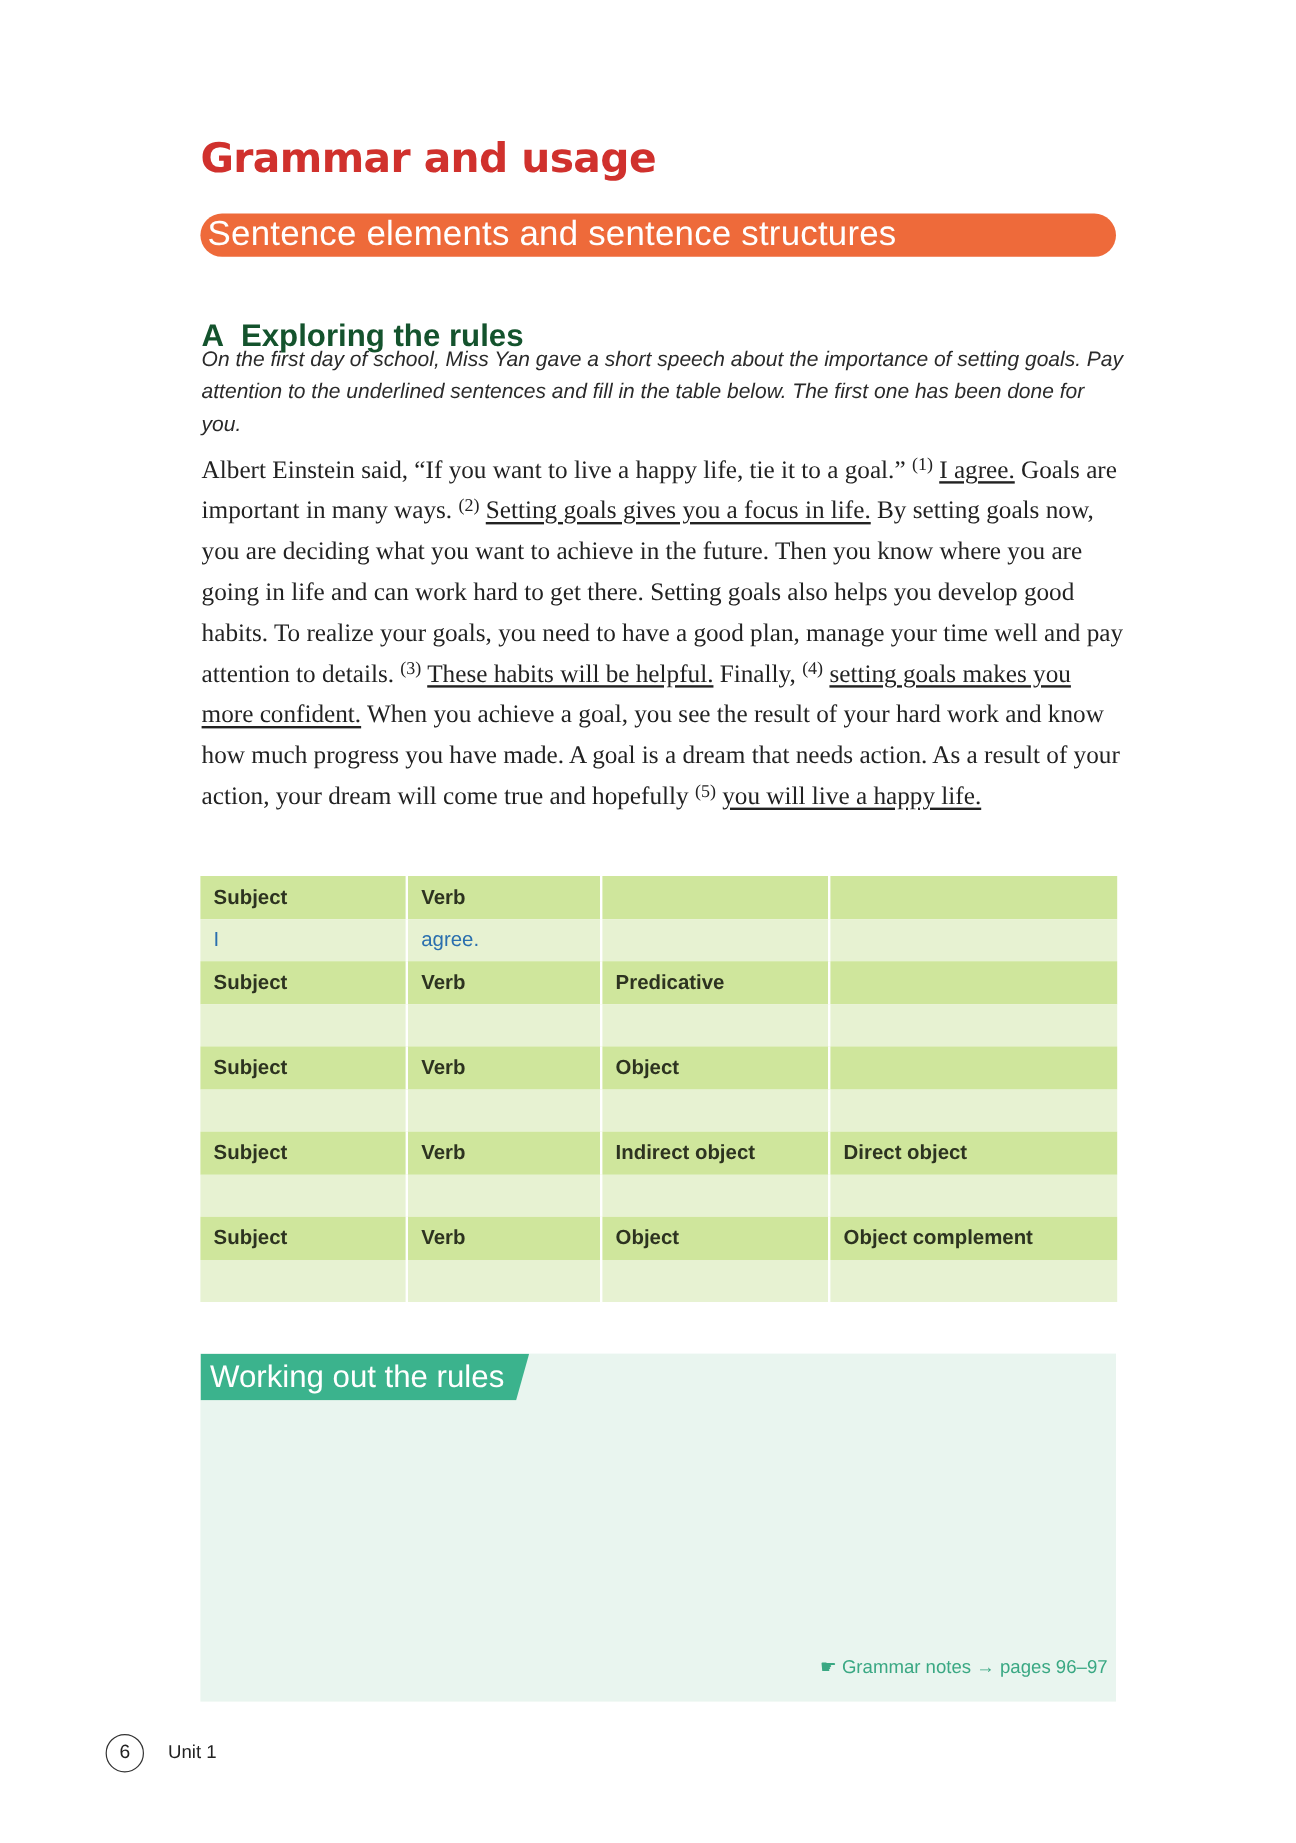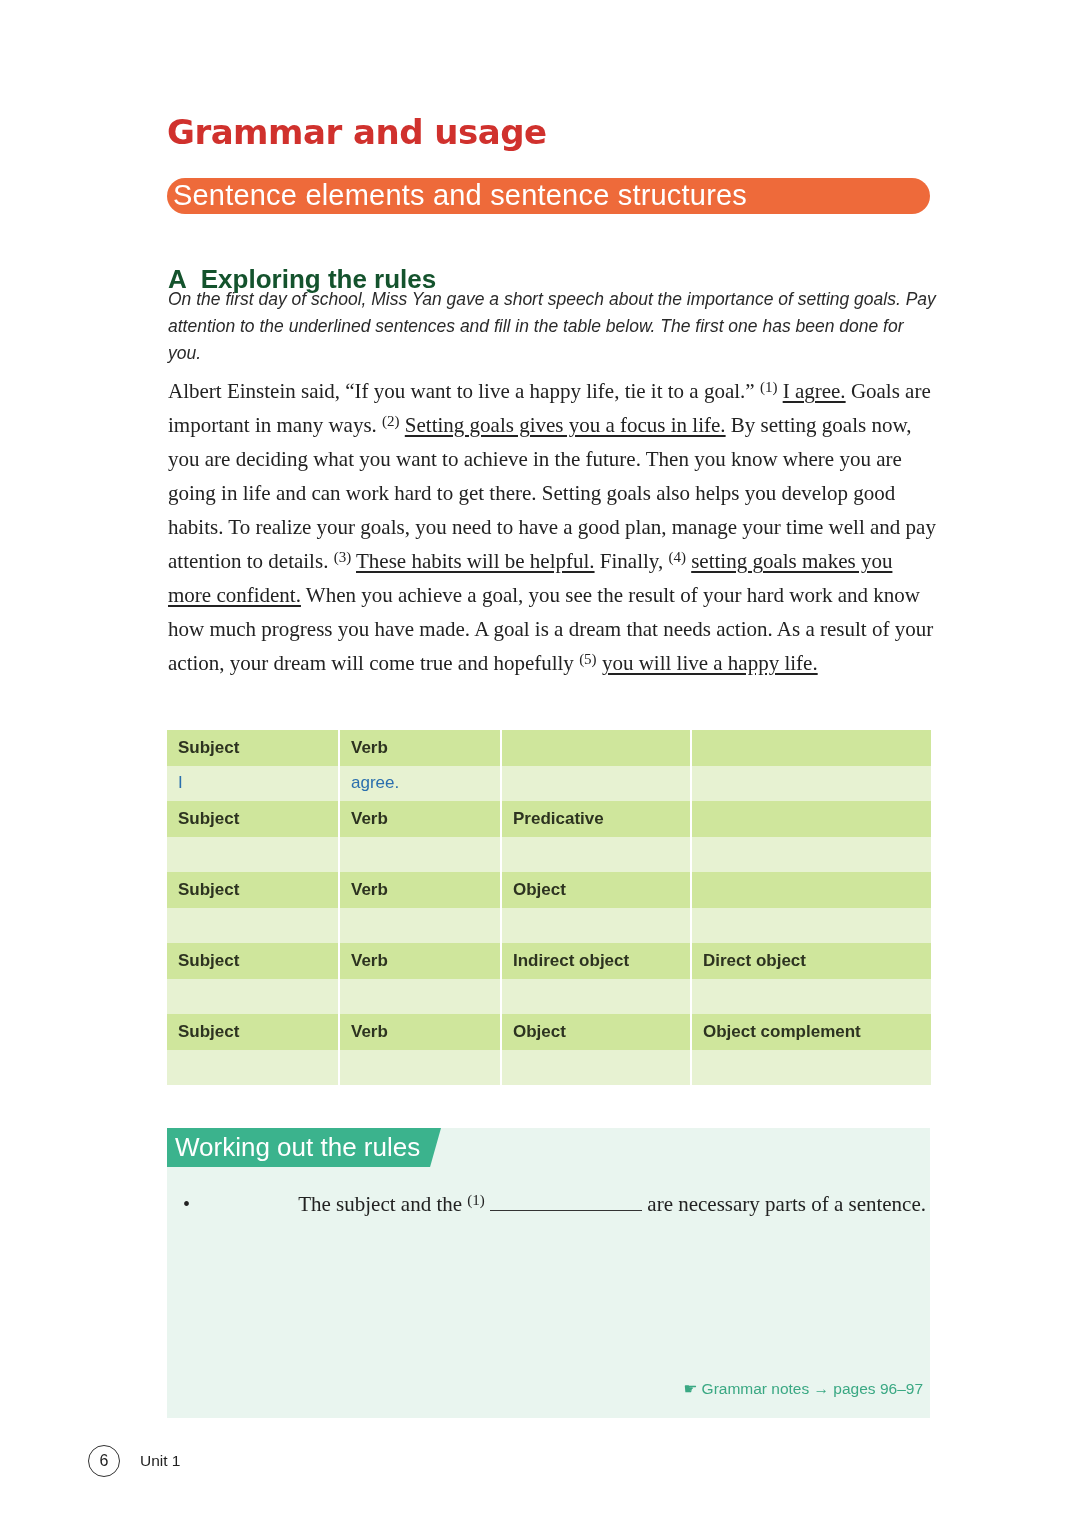"The subject and the (1)" li { html: <li><span>The subject and the </span><sup>(1)</sup> <span></span><span> are necessary parts of a sentence.</span></li> -> none }
